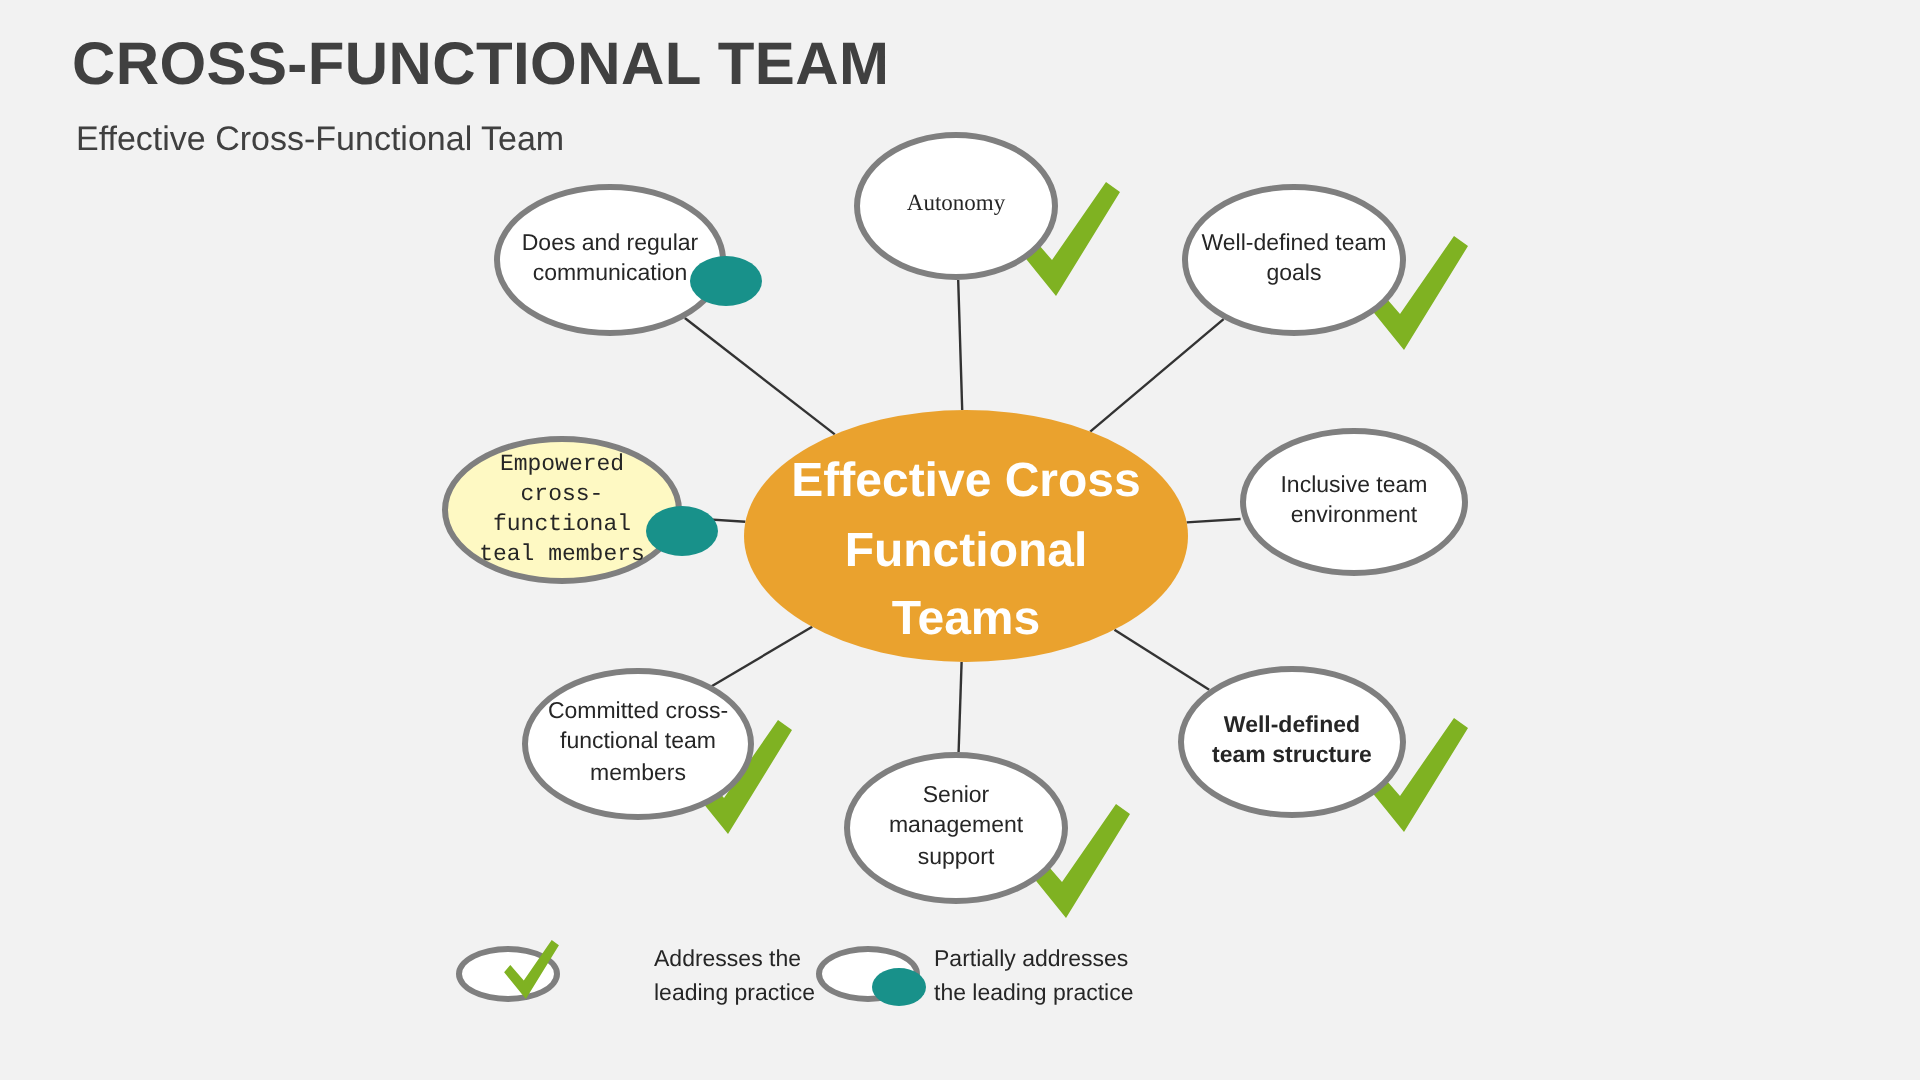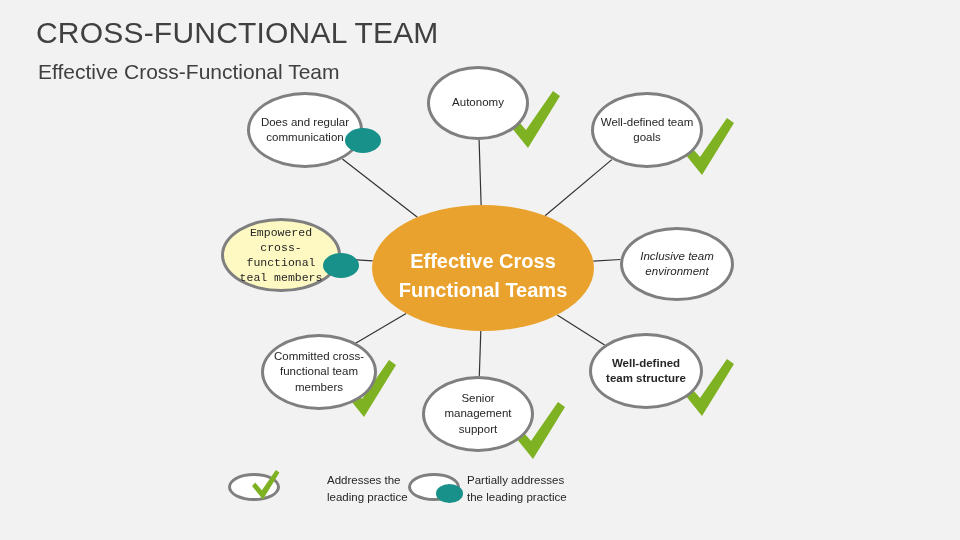"CROSS-FUNCTIONAL TEAM" #page-title { font-weight: normal -> bold }
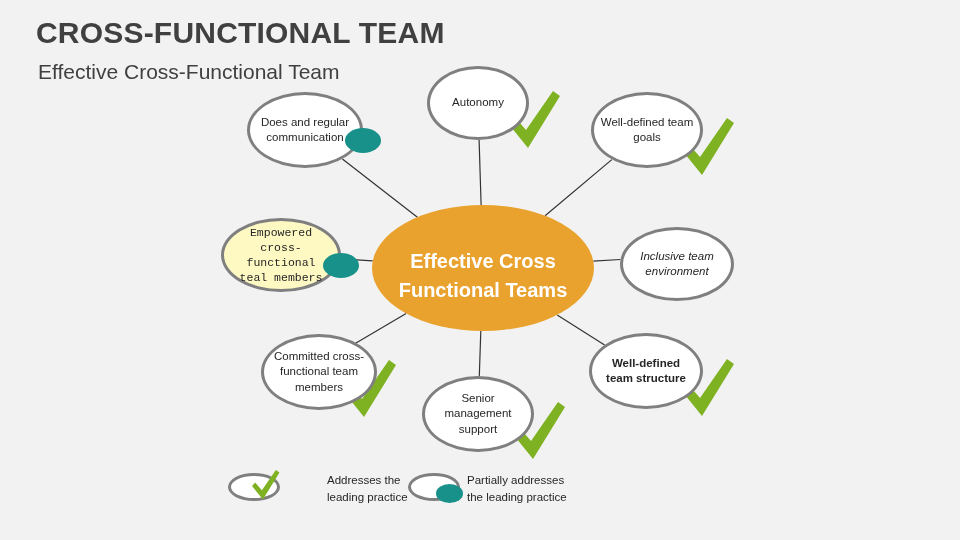"Effective Cross-Functional Team" #page-subtitle { font-size: 21px -> 17px }
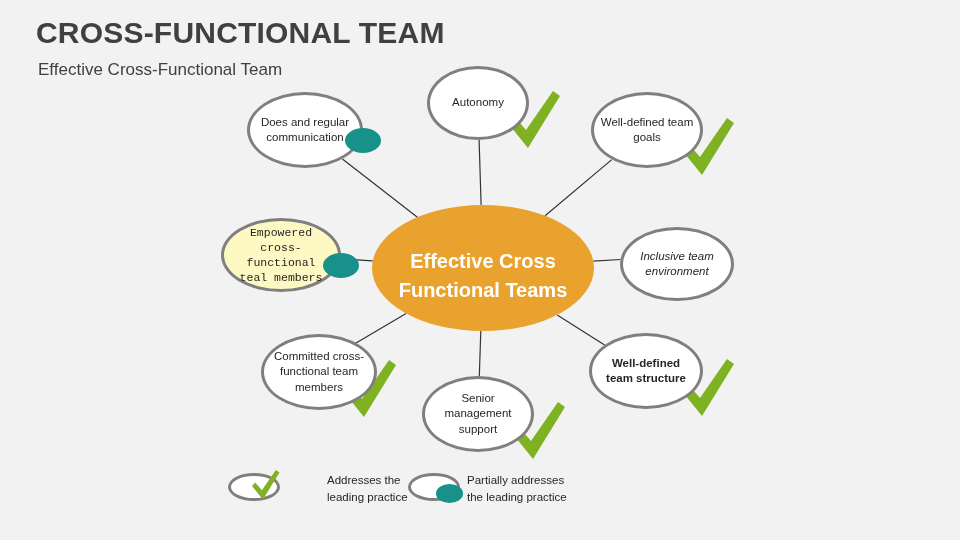"Autonomy" div.node-label { font-family: none -> Liberation Serif, serif }
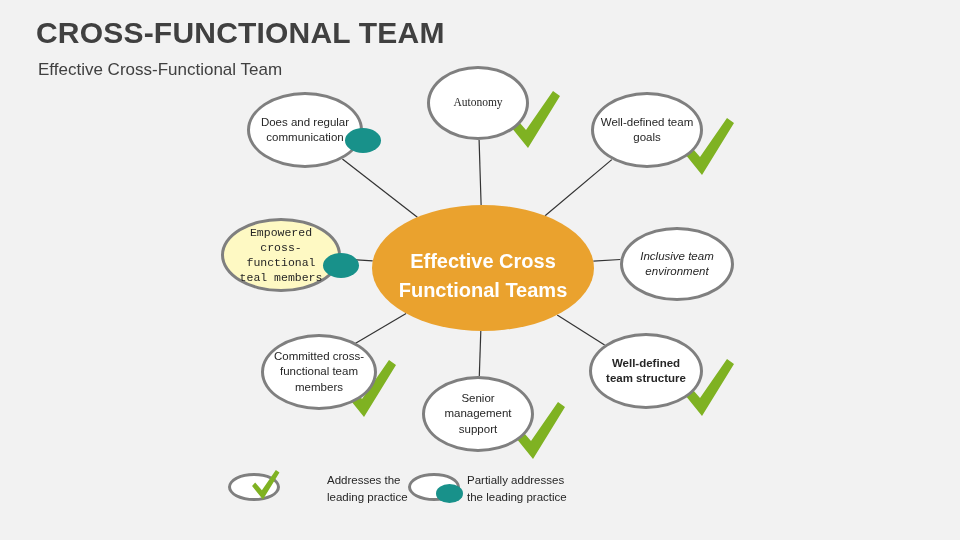"Effective Cross Functional Teams" #hub-label { font-size: 20px -> 24px }
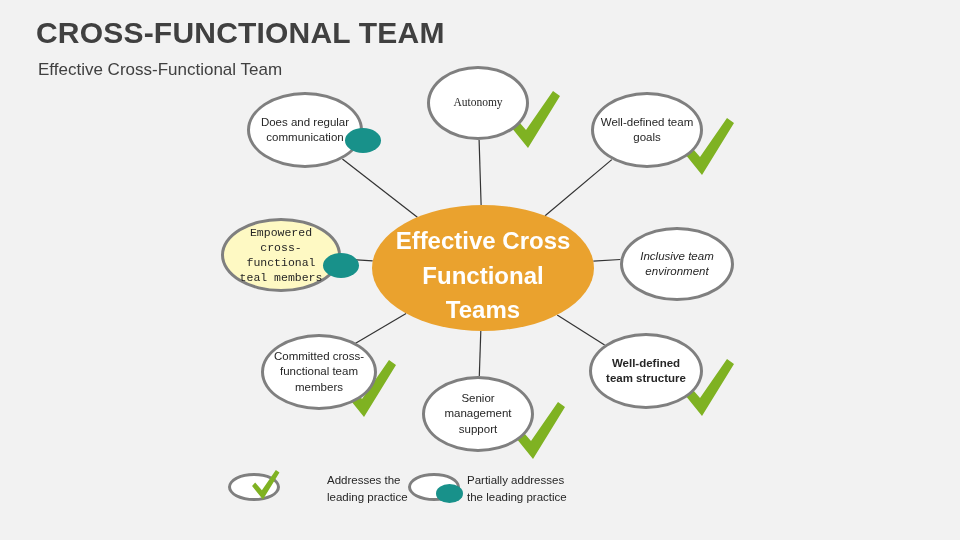"Inclusive team environment" div.node { font-style: italic -> none; top: 227px -> 214px }
